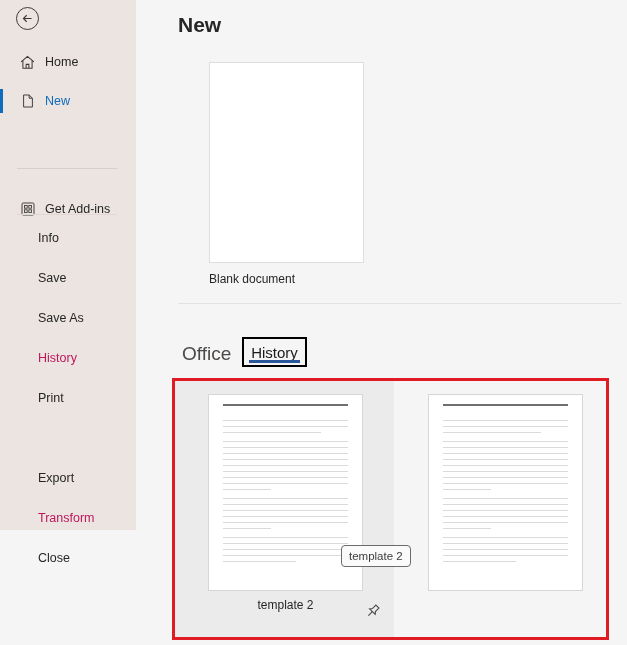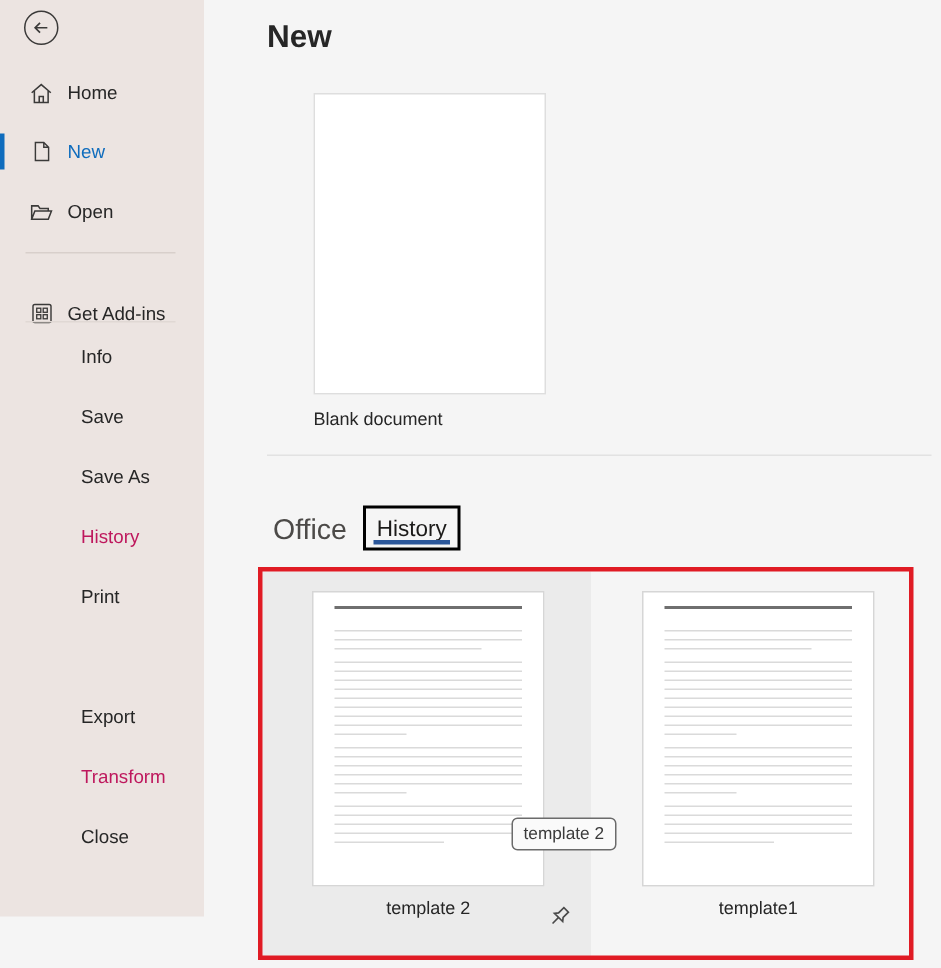"Home" .sidebar { height: 611px -> 530px }
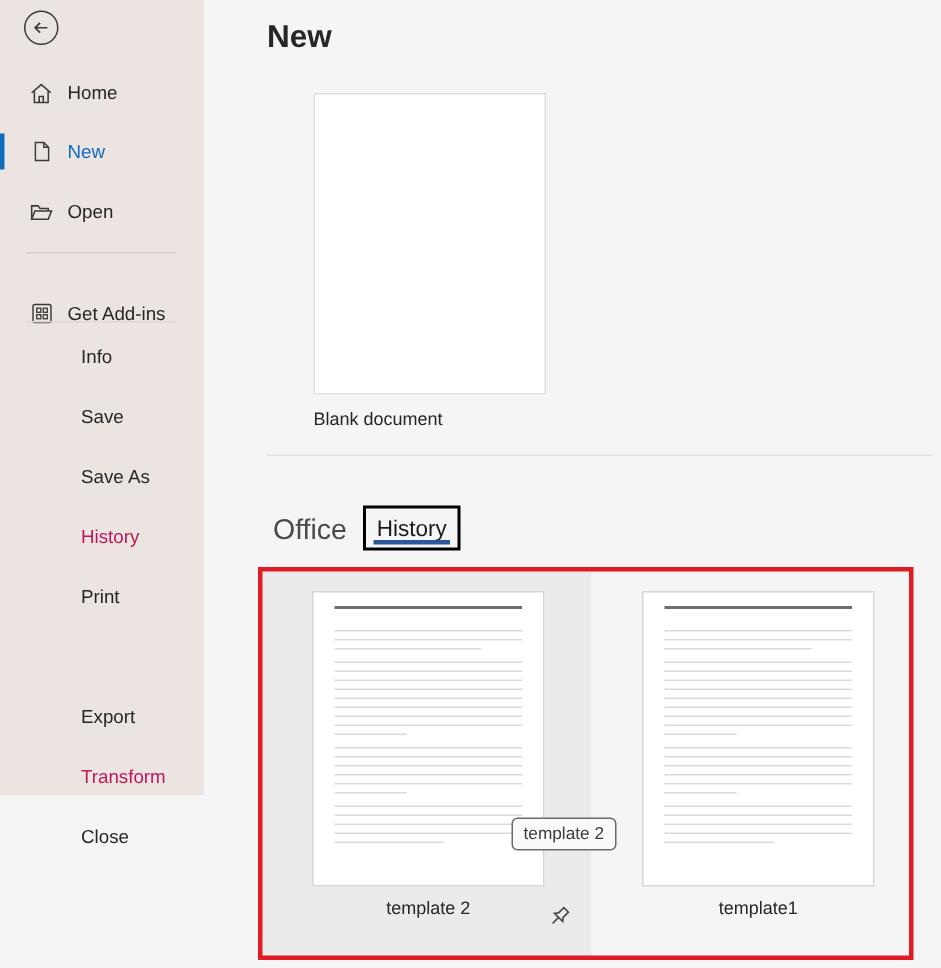"Open" div.nav-item { html: <div> <span> <svg> <path></path> </svg> </span> <span>Open</span> </div> -> none }
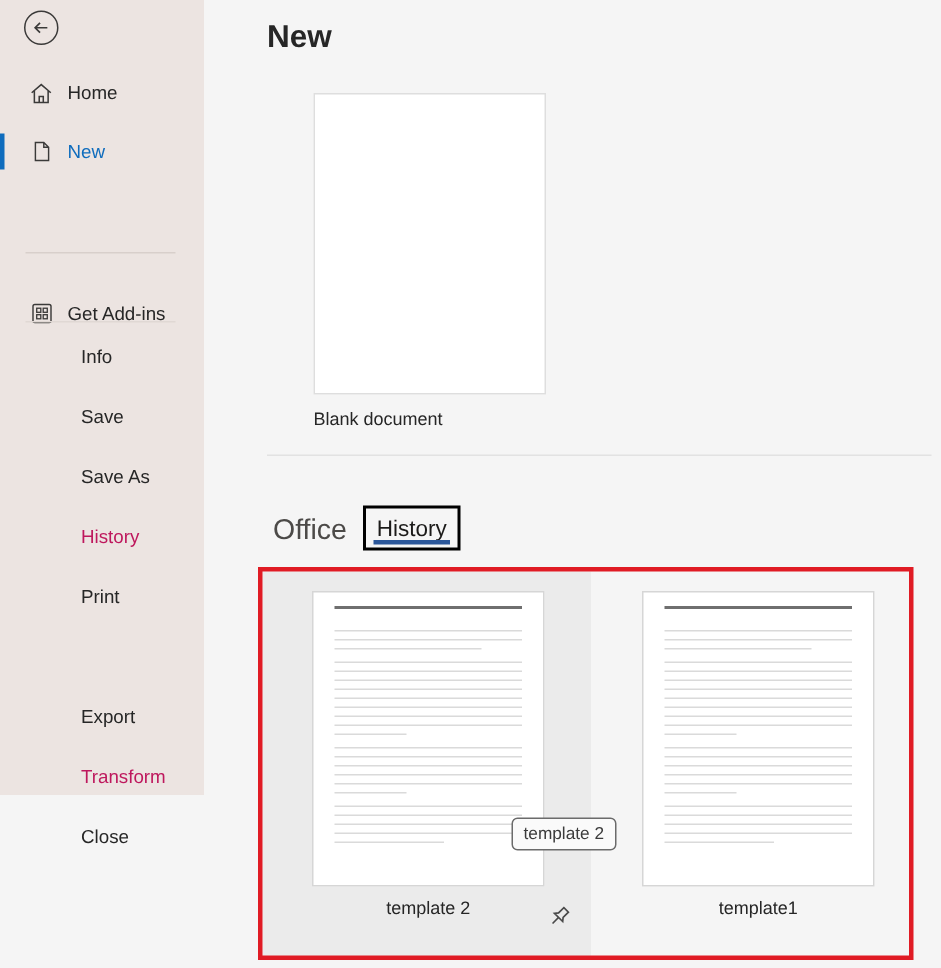"Info" .nav-item.no-icon { padding-left: 54px -> 38px }
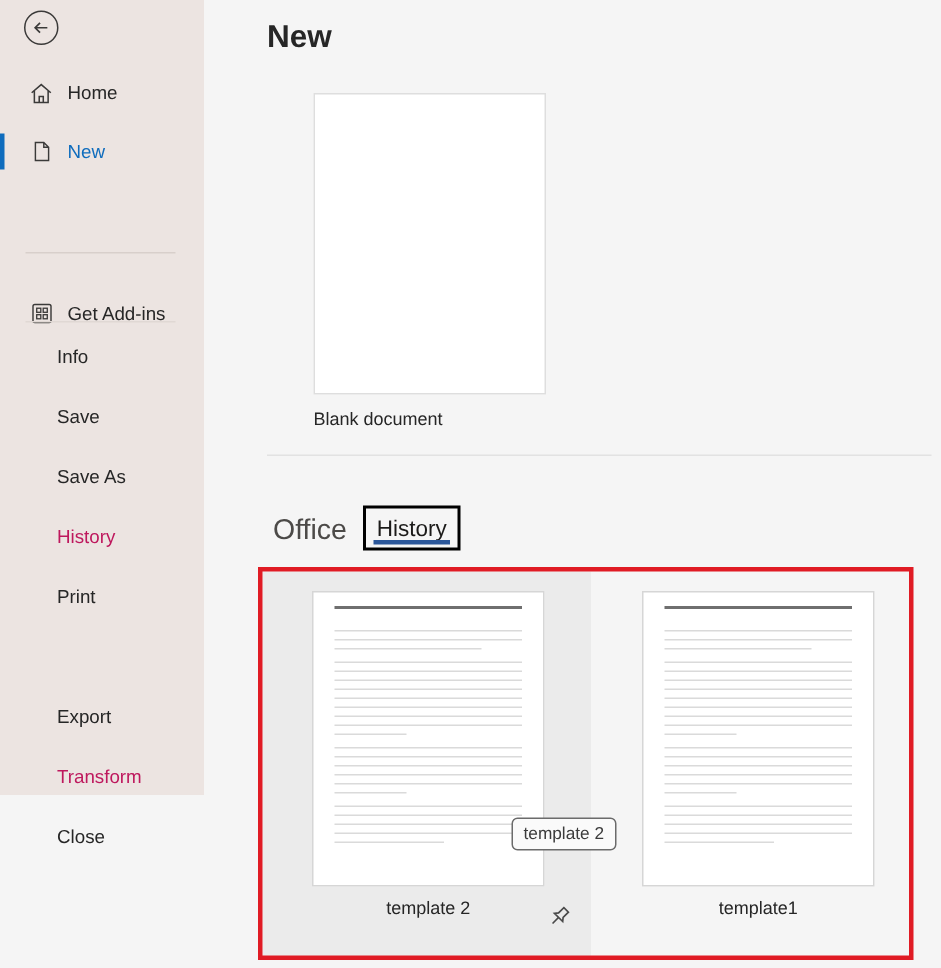"template1" div.tpl-caption { html: <div>template1</div> -> none }
